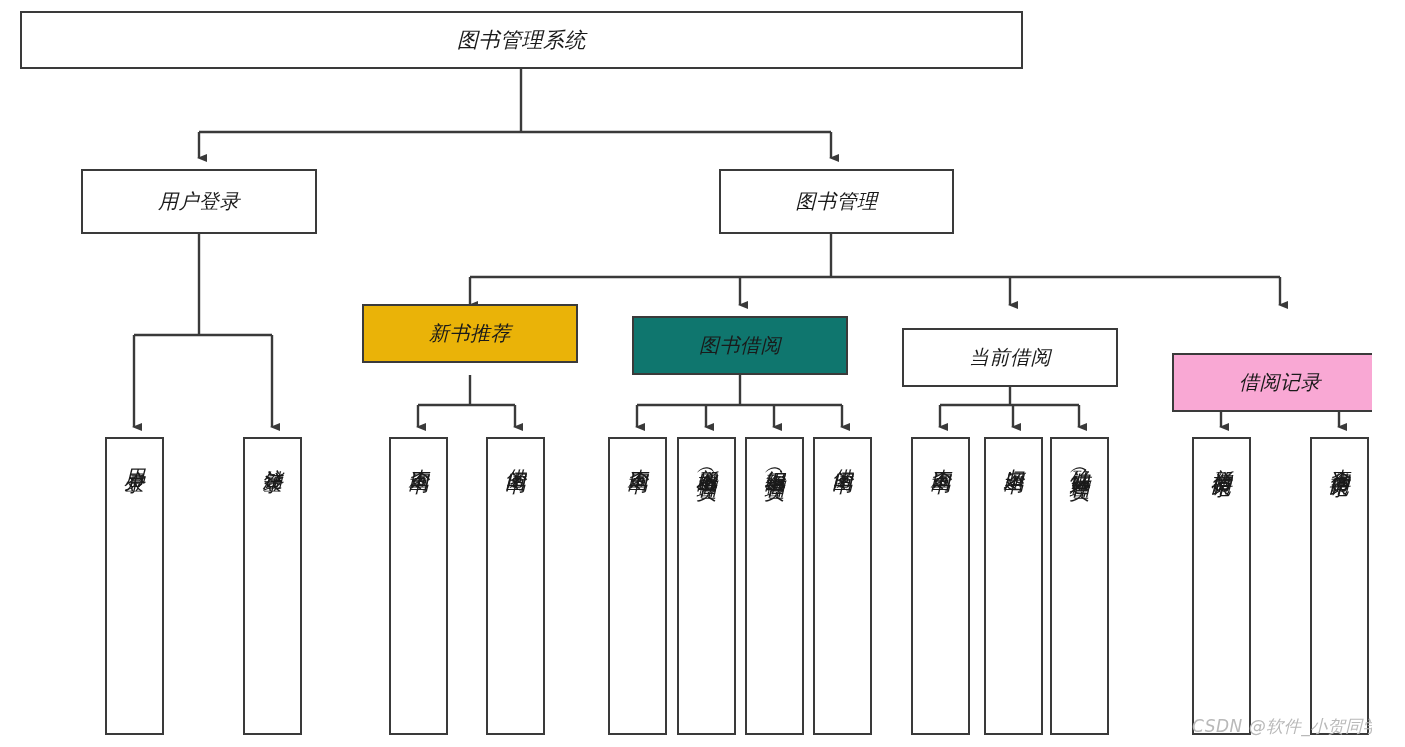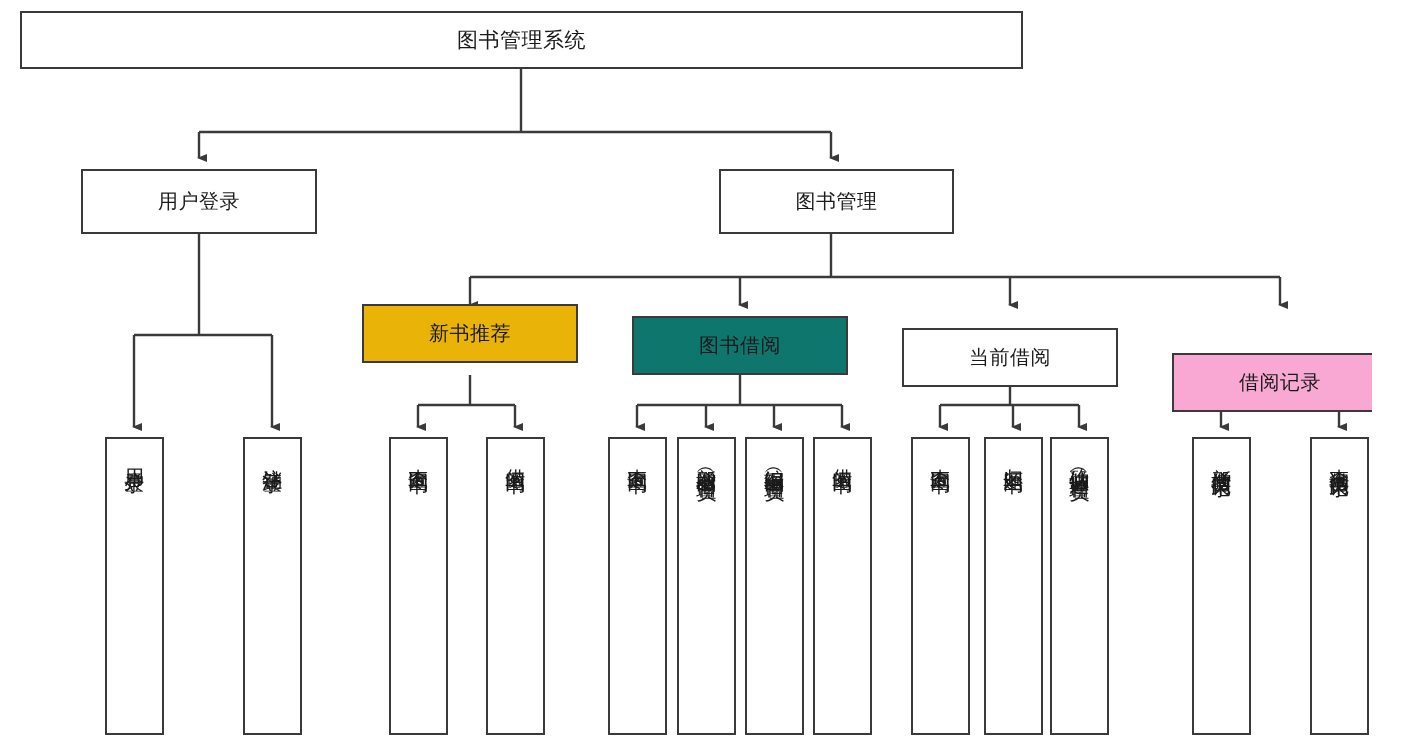"图书管理系统" #canvas { font-style: none -> italic }
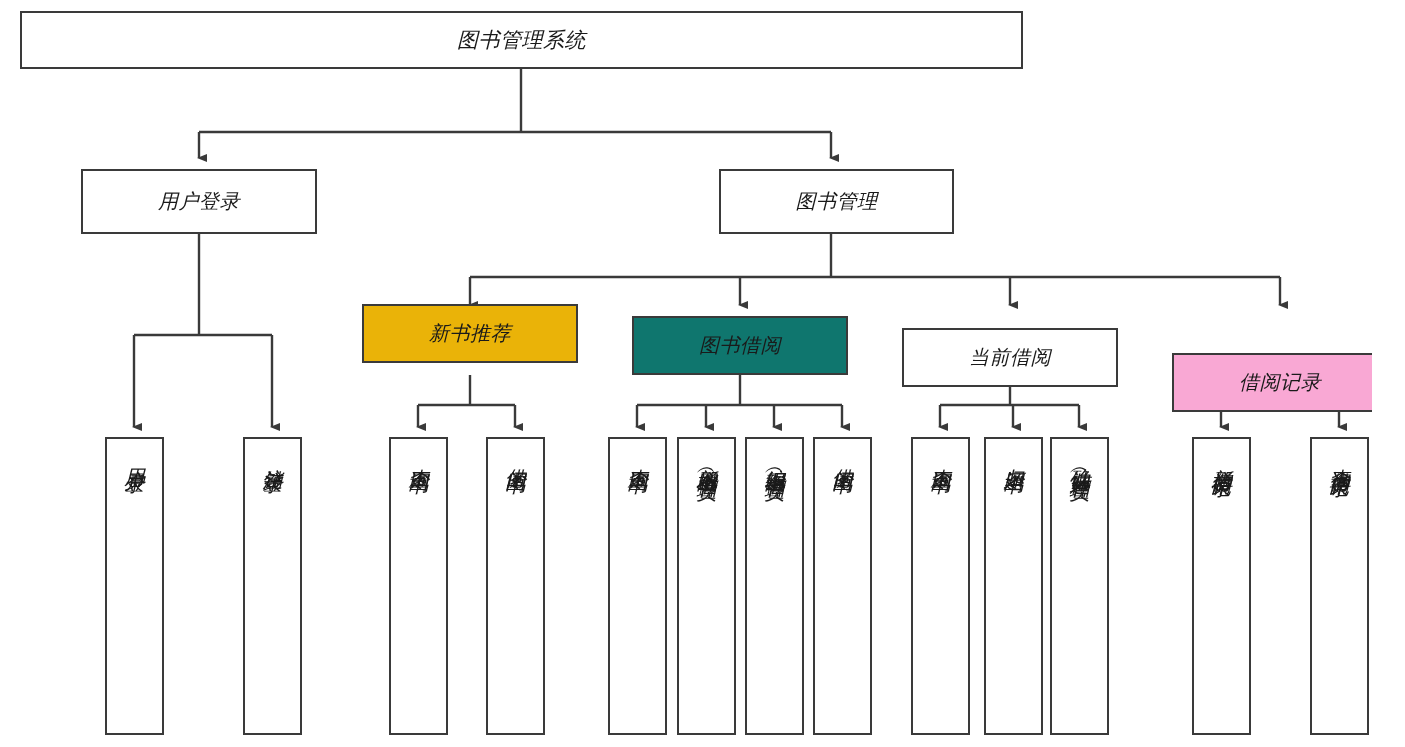"CSDN @软件_小贺同学" div.watermark { html: none -> <div>CSDN @软件_小贺同学</div> }
